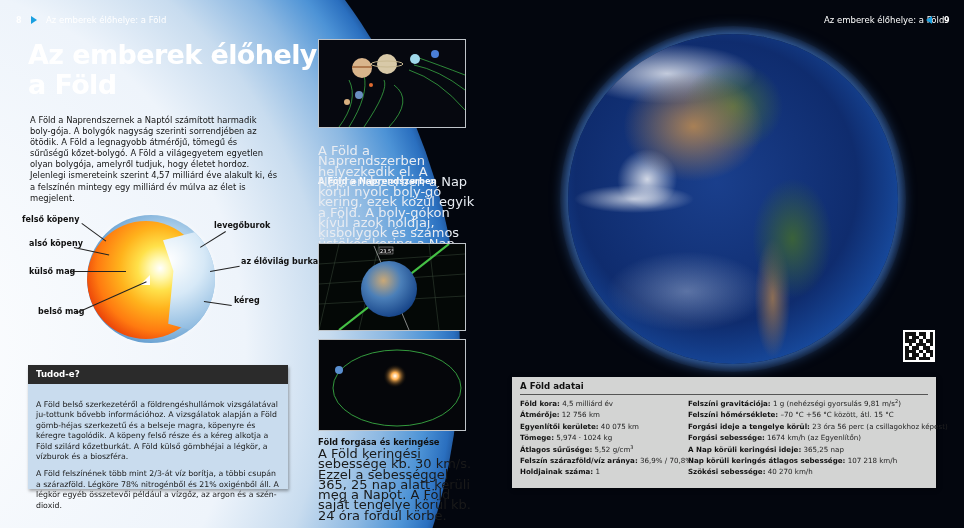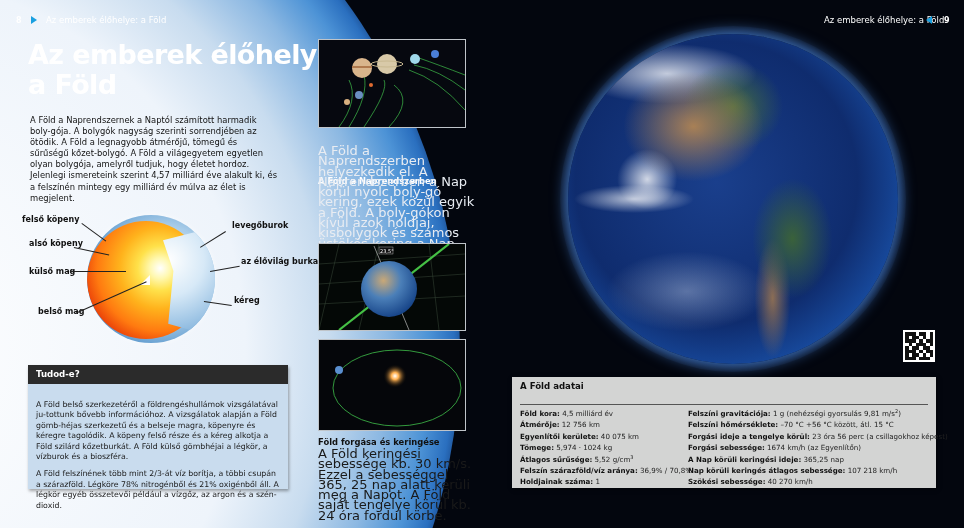"levegőburok" span.dlabel { left: 212px -> 194px }
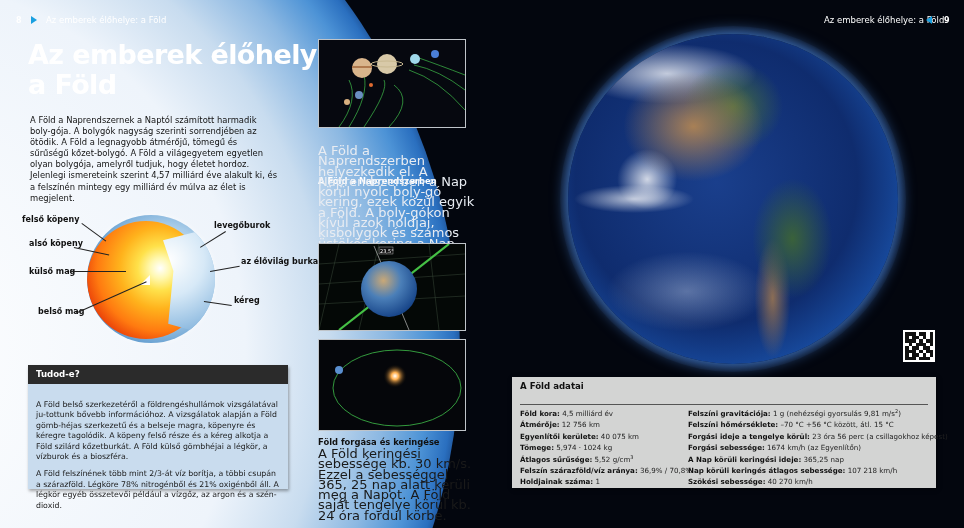"A Föld adatai" .factbox .fhead { padding-bottom: 13px -> 3px }
